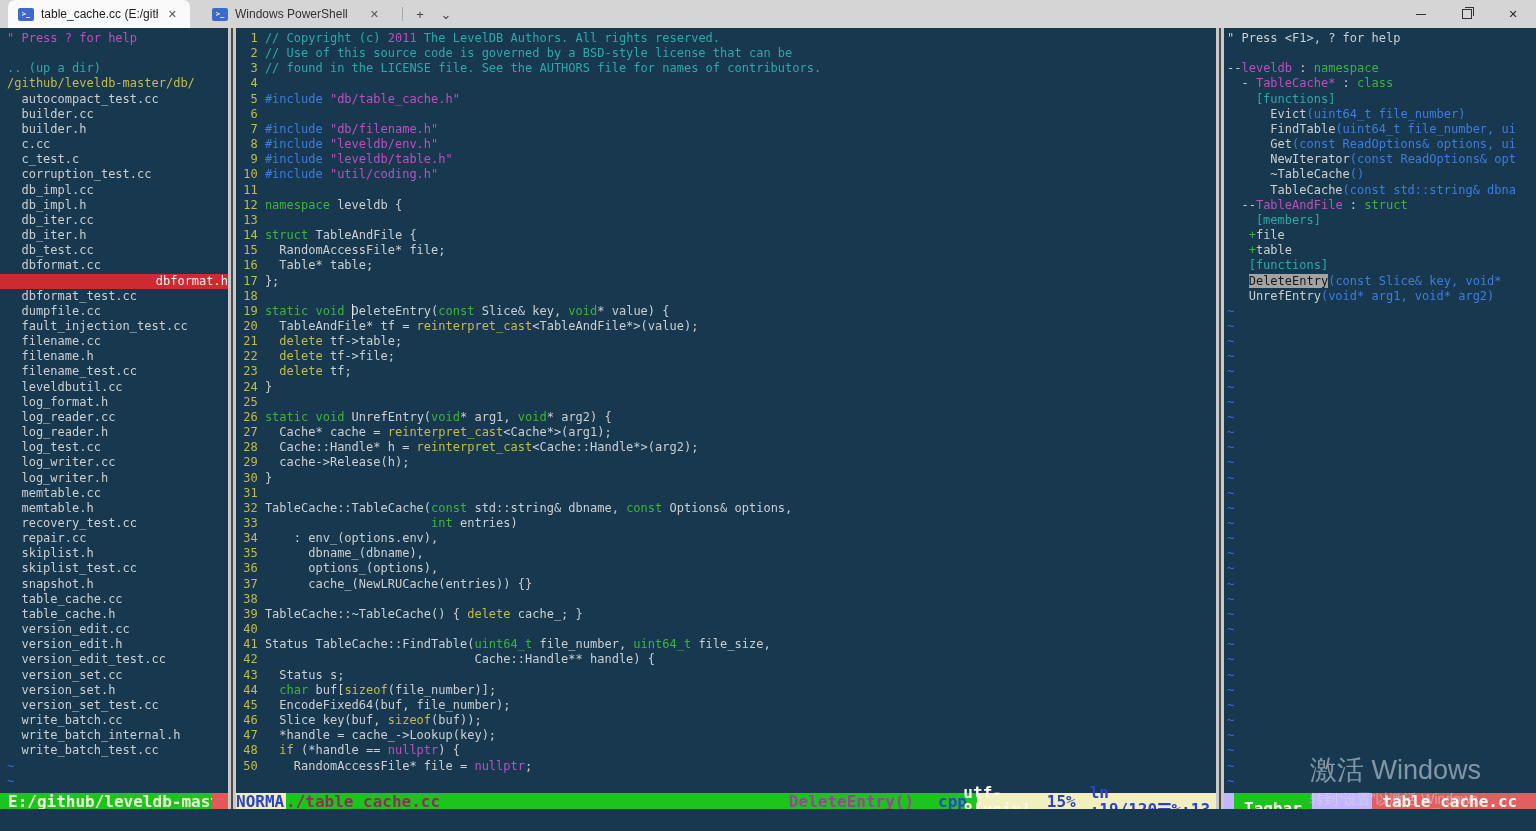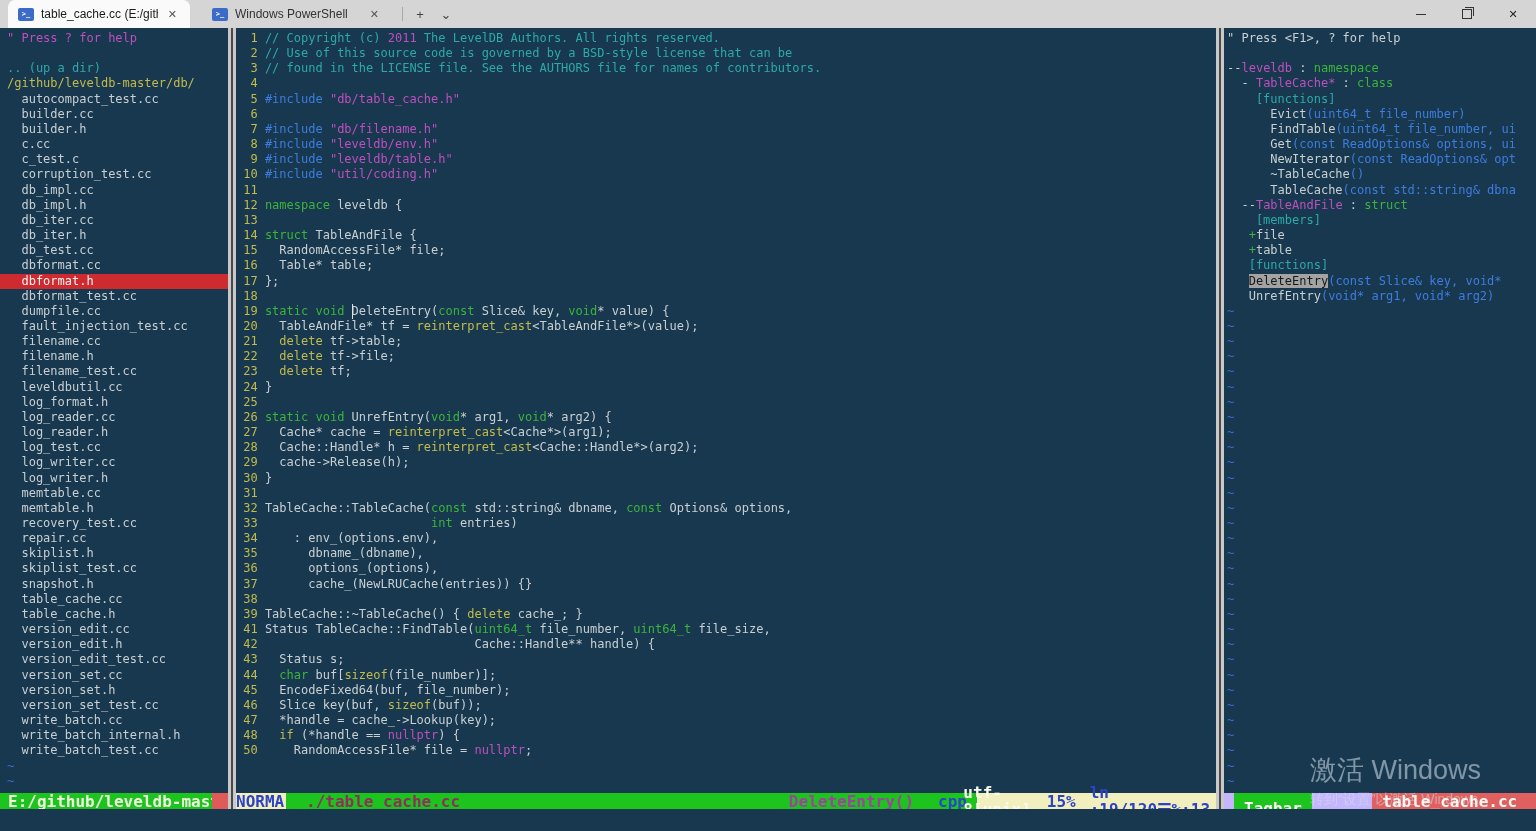"dbformat.h" .row-hl { text-align: none -> right }
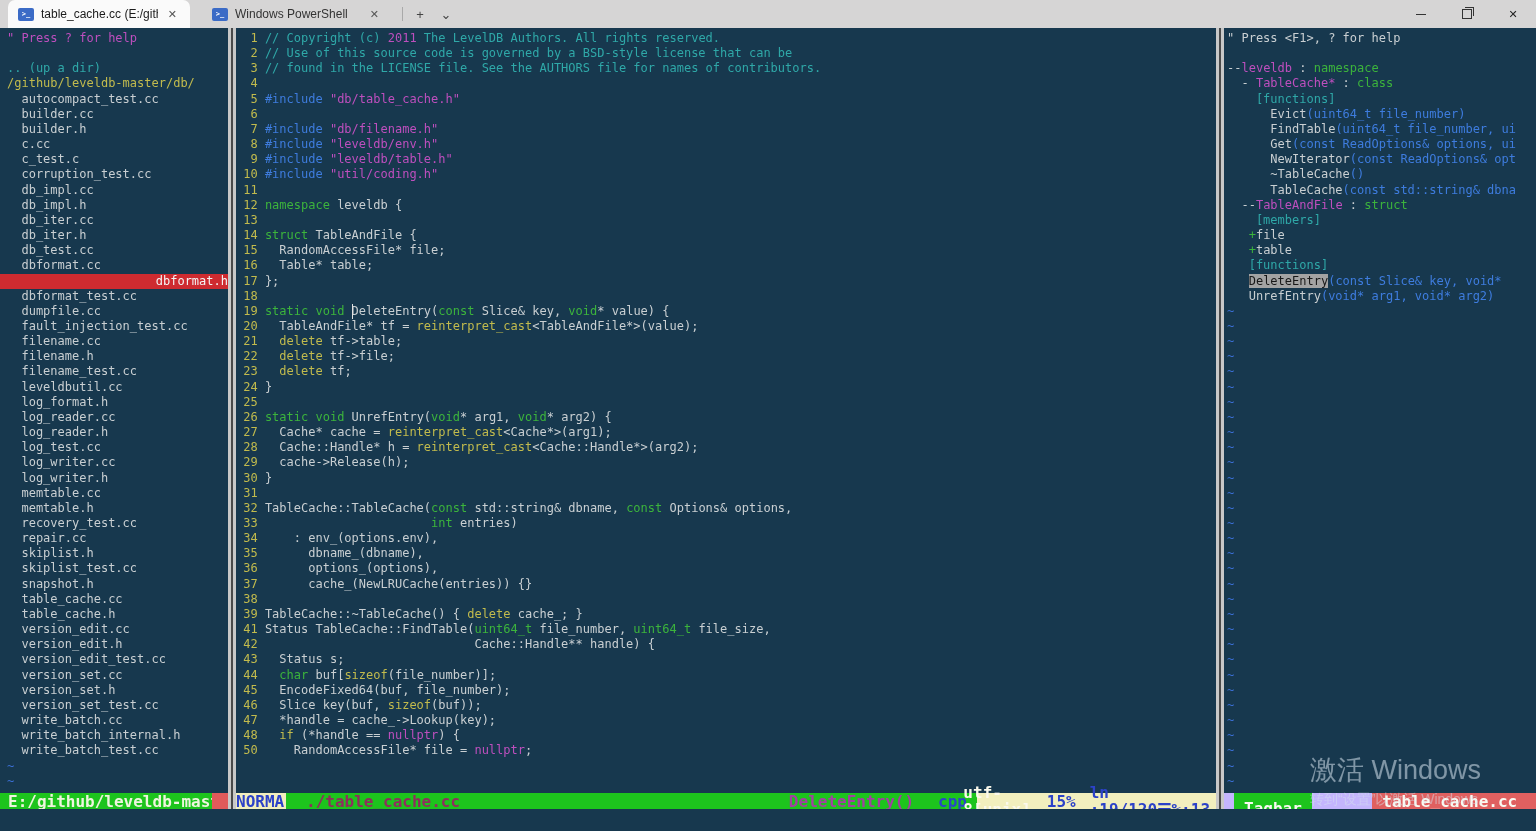"40" div.row { html: none -> <div><span>40</span></div> }
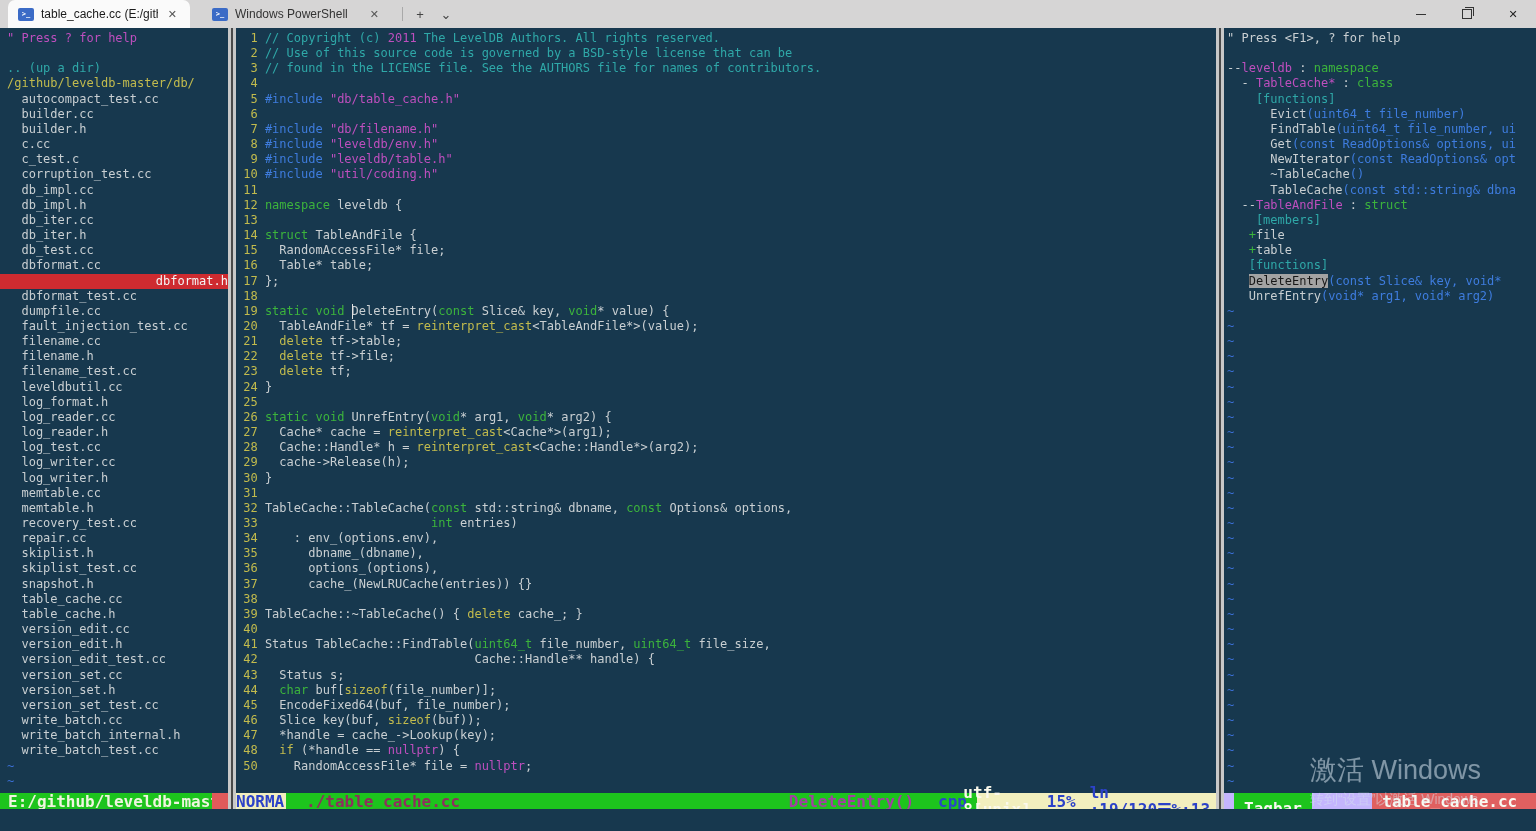"./table_cache.cc" .st-file { padding-left: 20px -> 0 }
